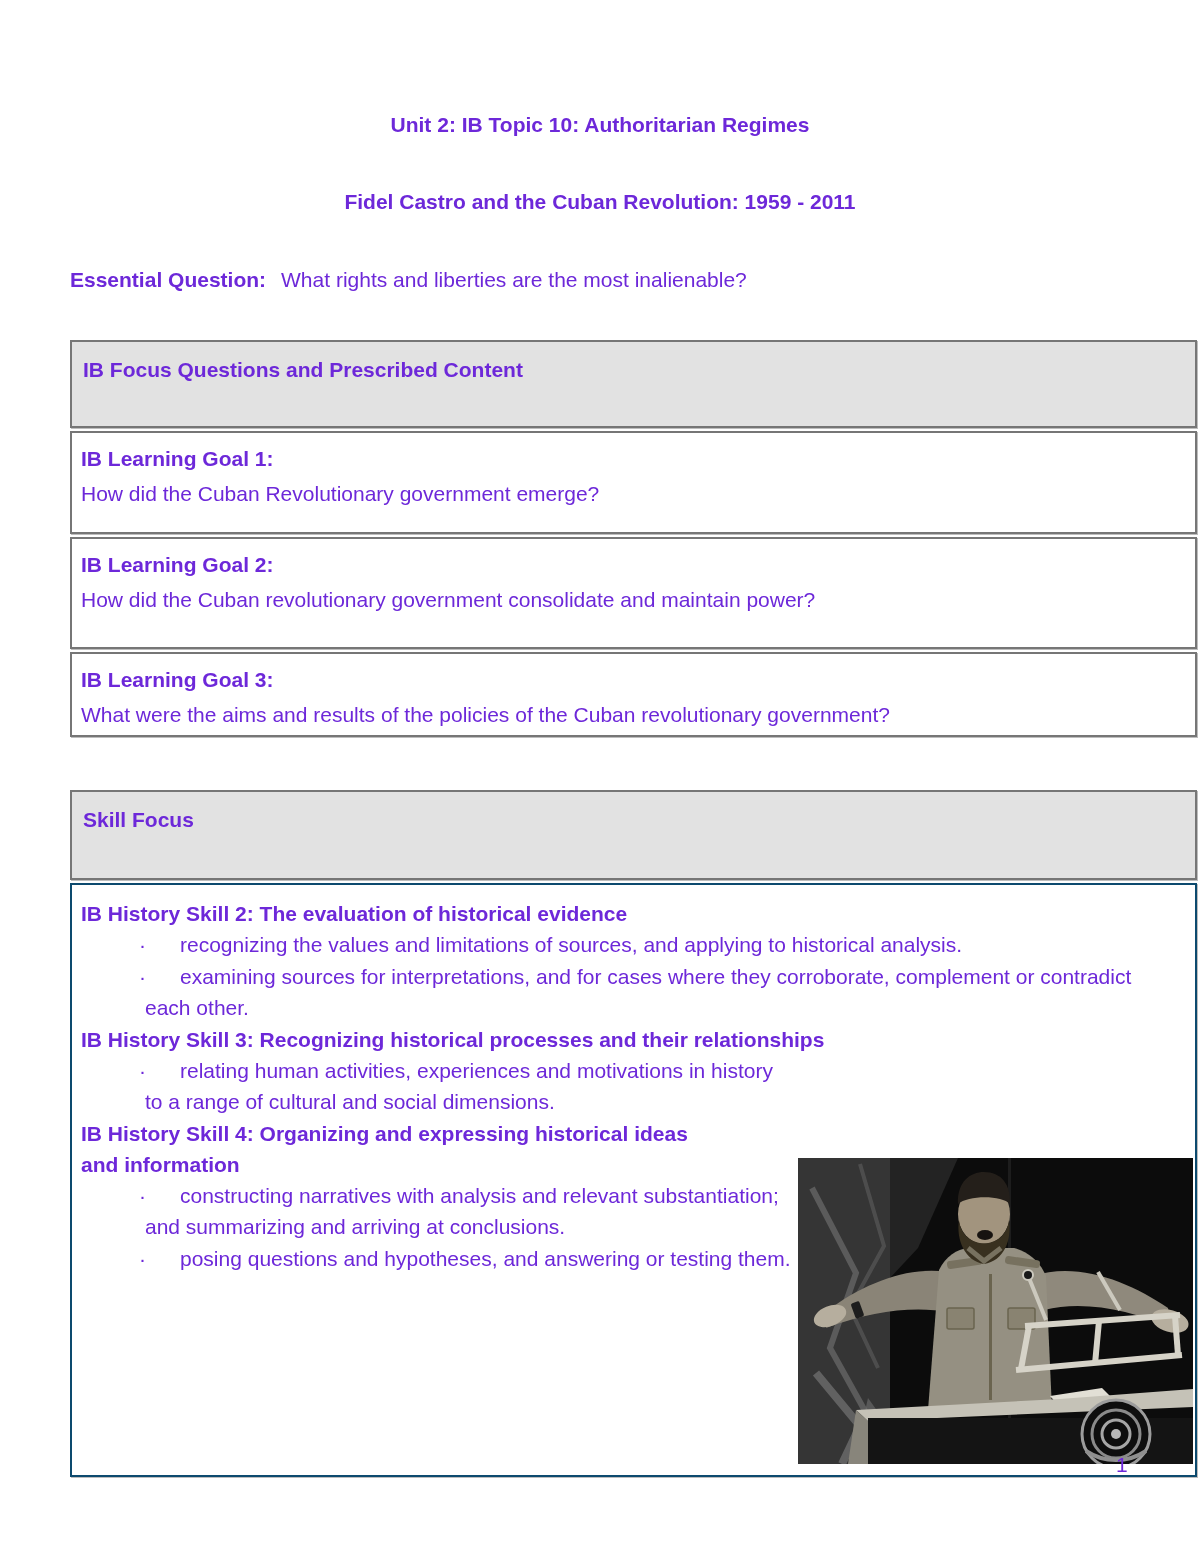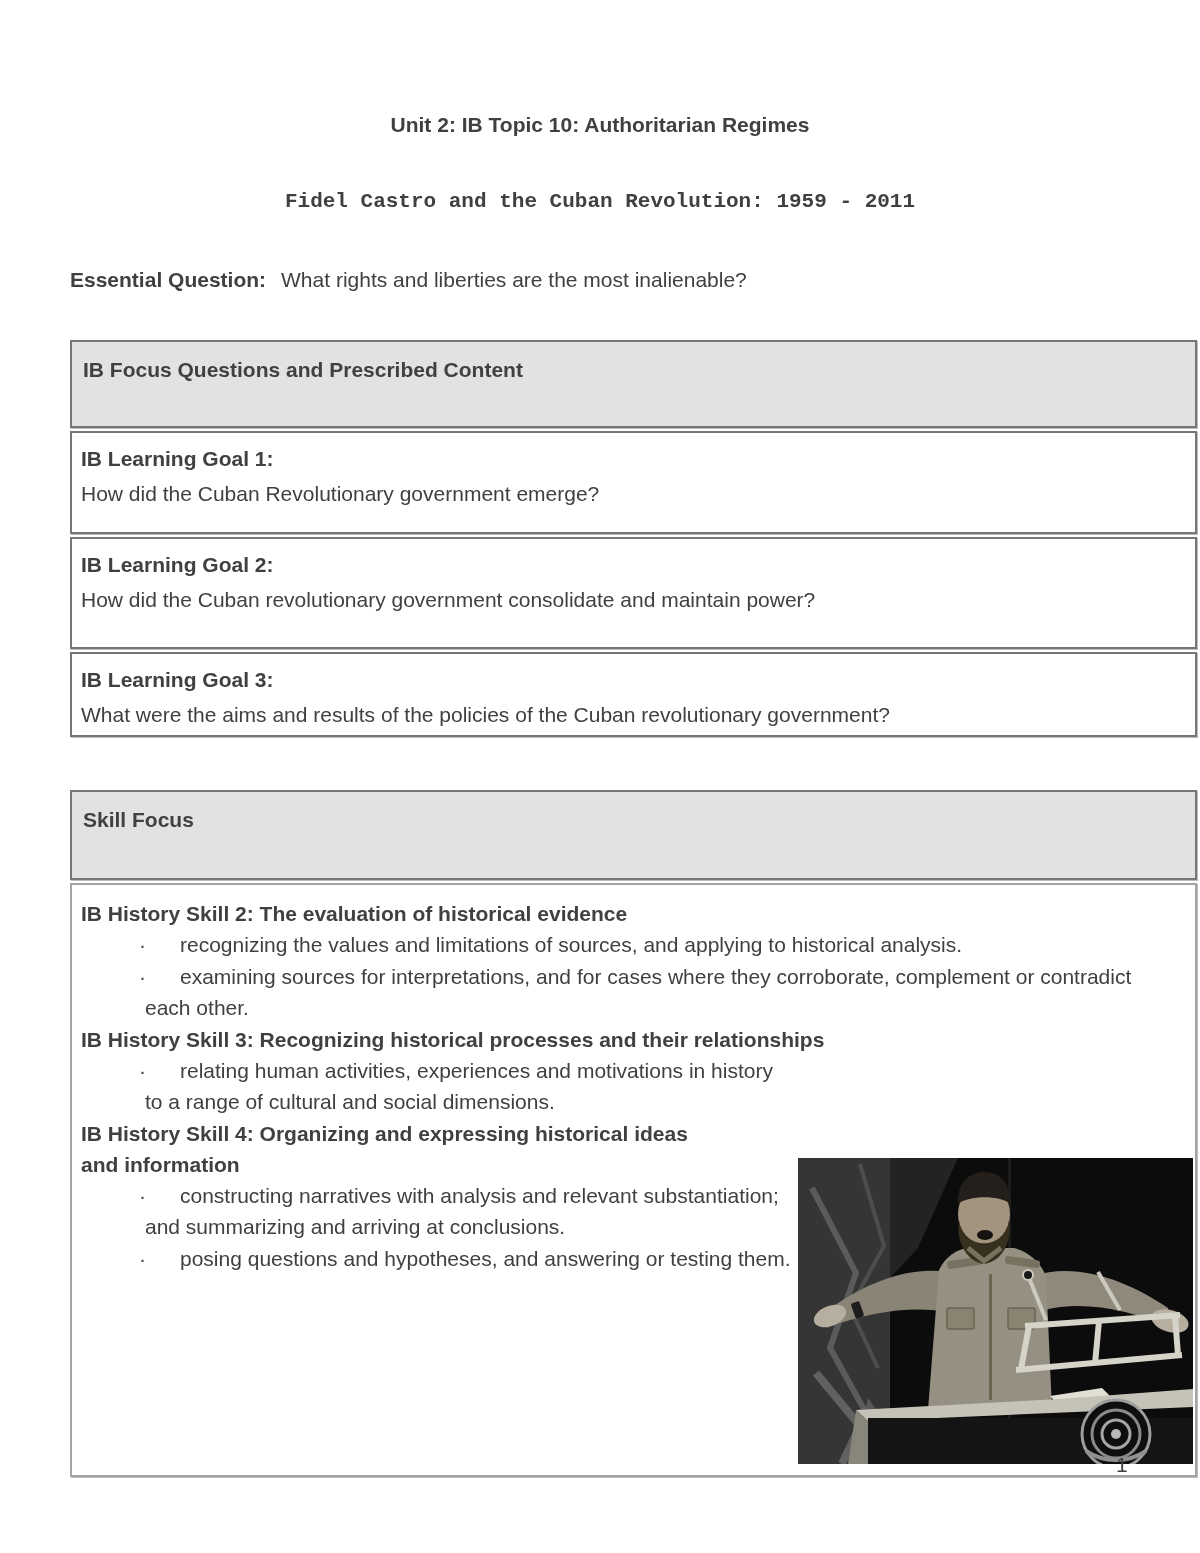"Unit 2: IB Topic 10:" .page { color: #404040 -> #6d28d9 }
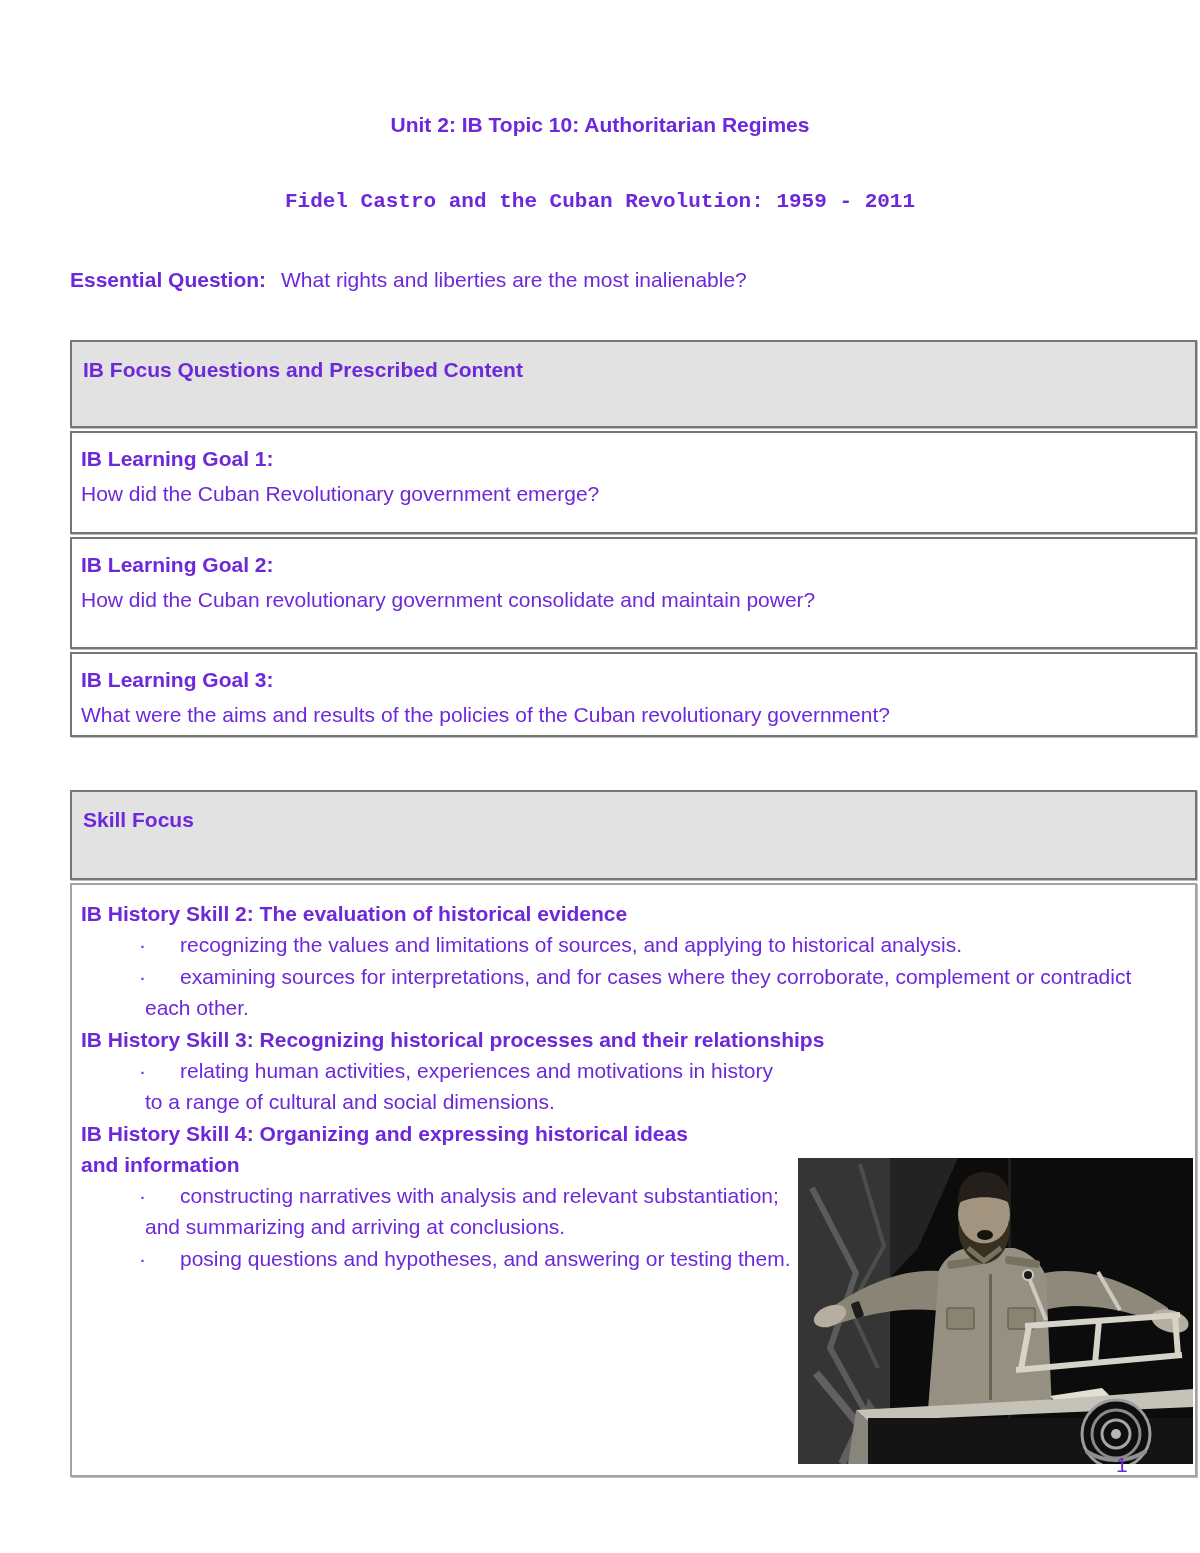"Fidel Castro and the Cuban" .subtitle { font-family: Liberation Mono, monospace -> none }
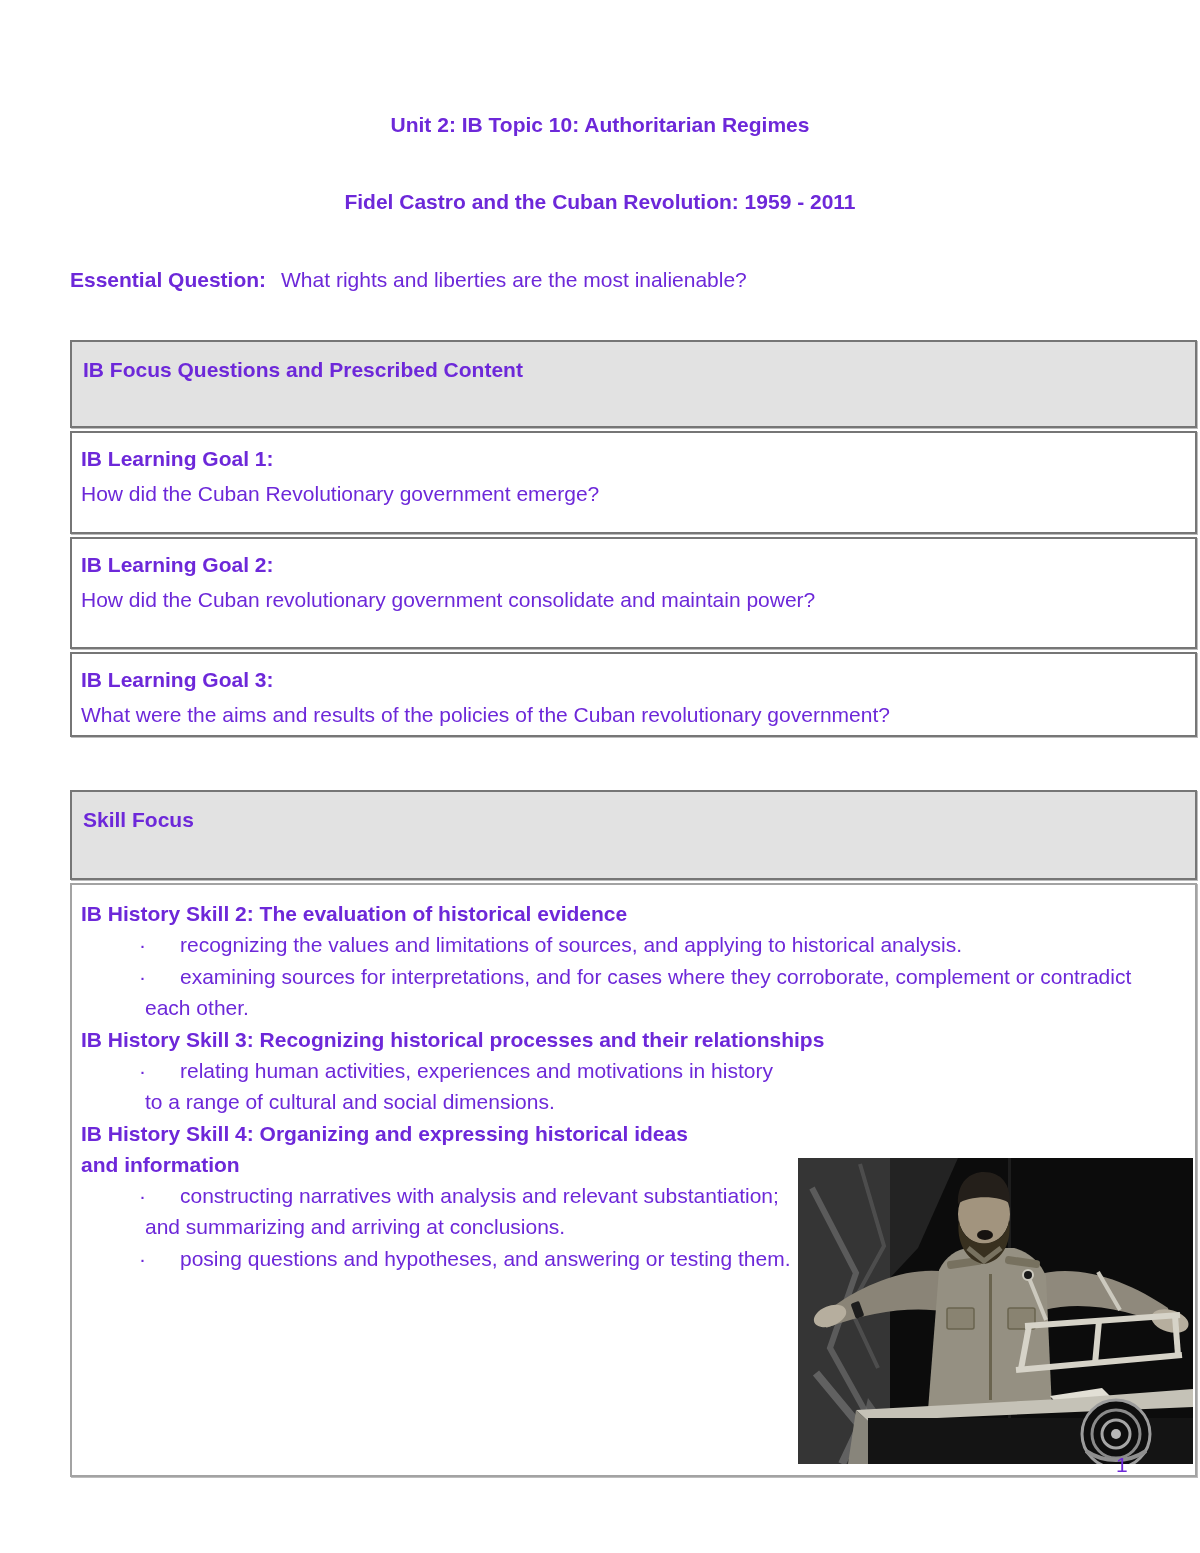"IB History Skill 2: The" .cell { border: 2px solid #a3a3a3 -> 2px solid #0c4a6e }
